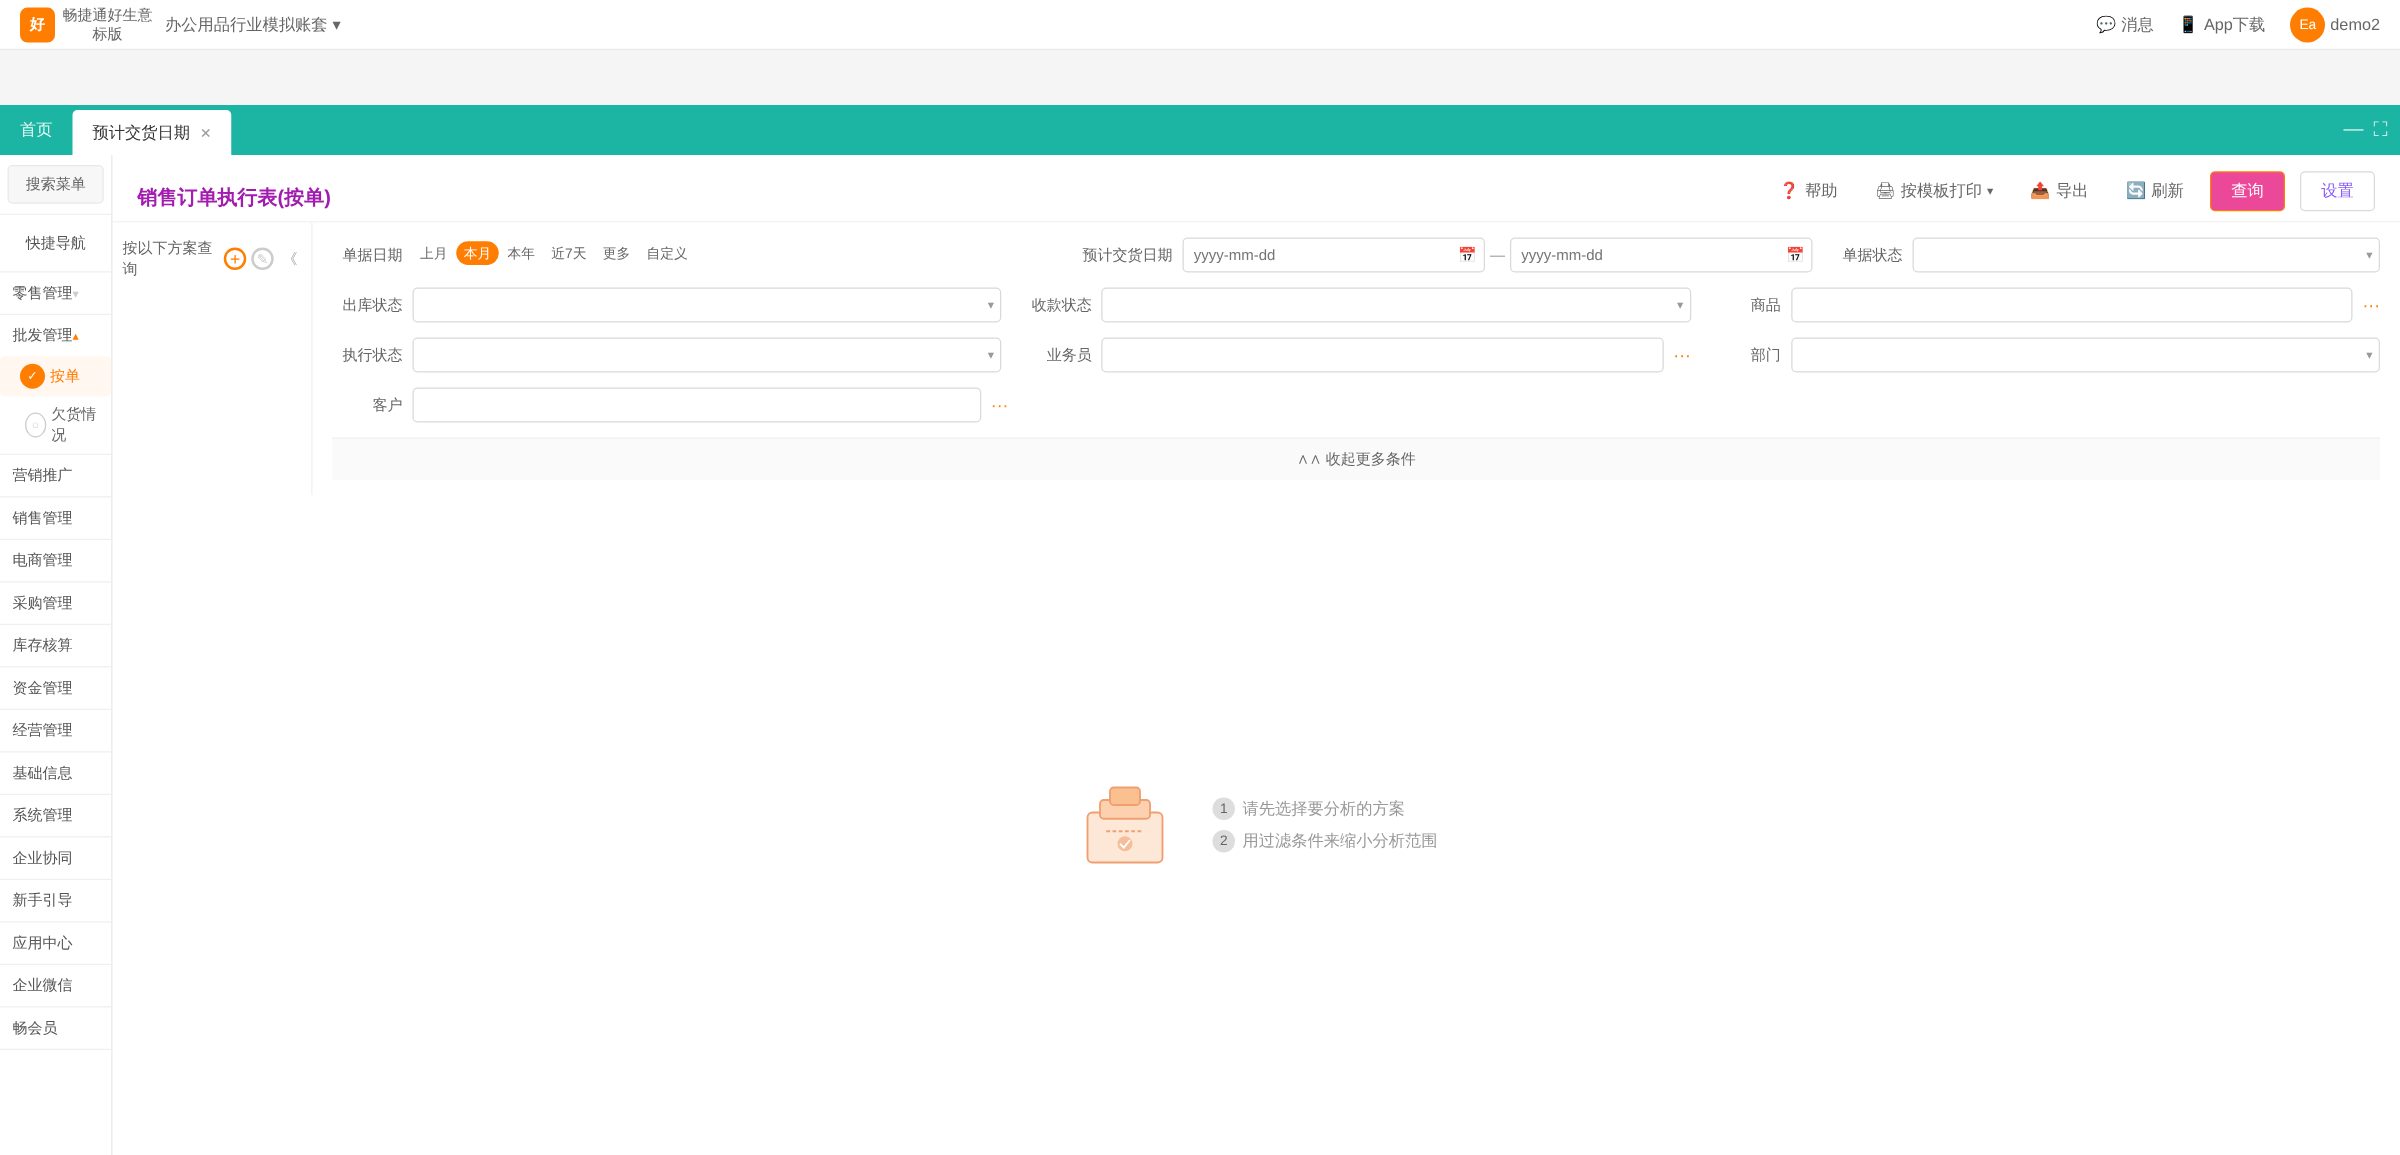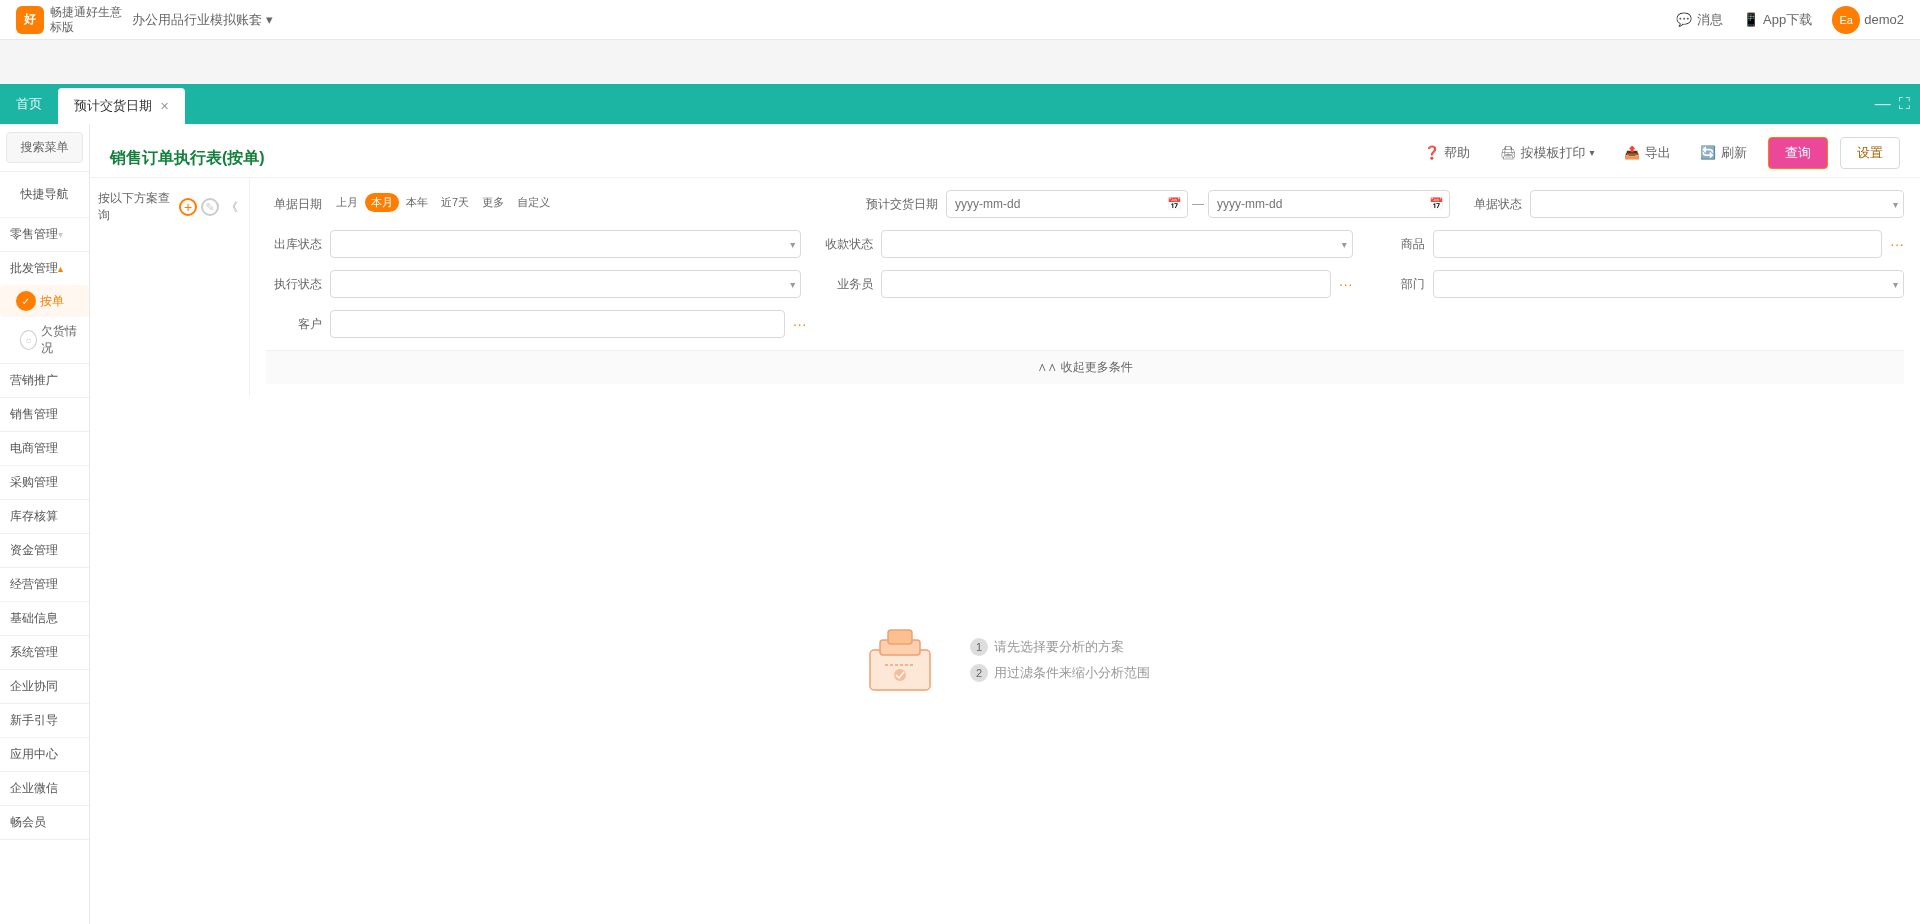"畅捷通好生意" .logo-text { text-align: none -> center }
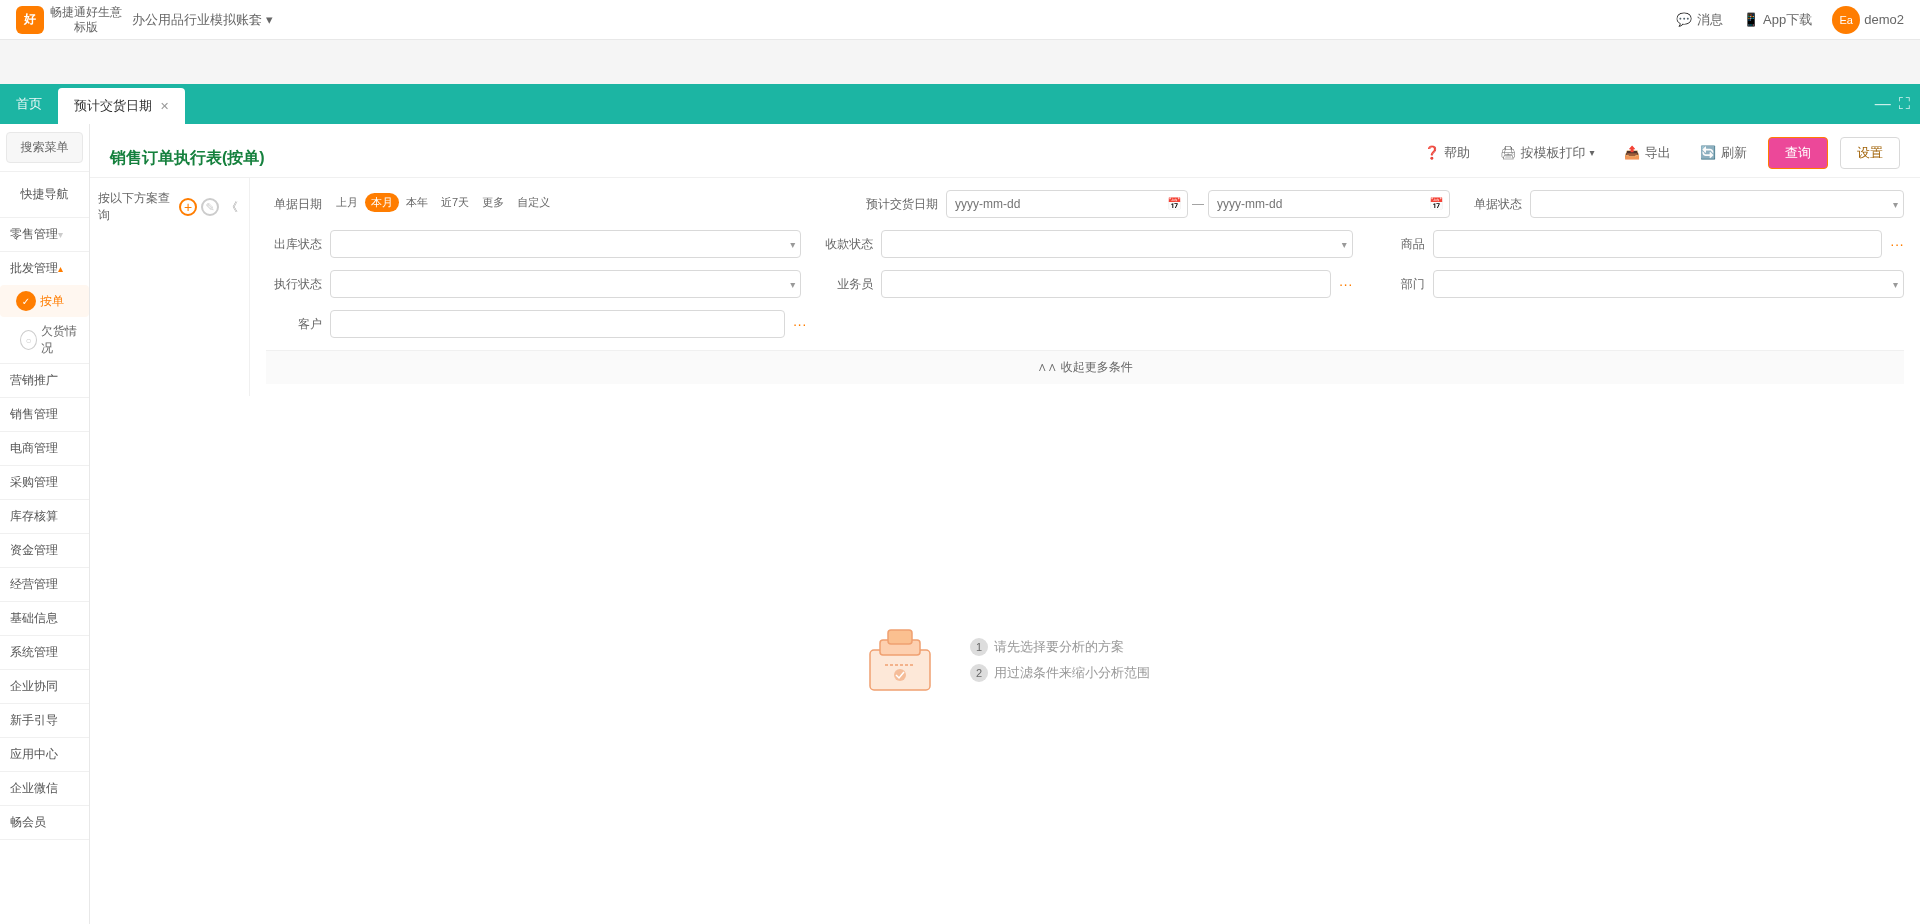"销售订单执行表(按单)" .page-title { color: #15803d -> #a21caf }
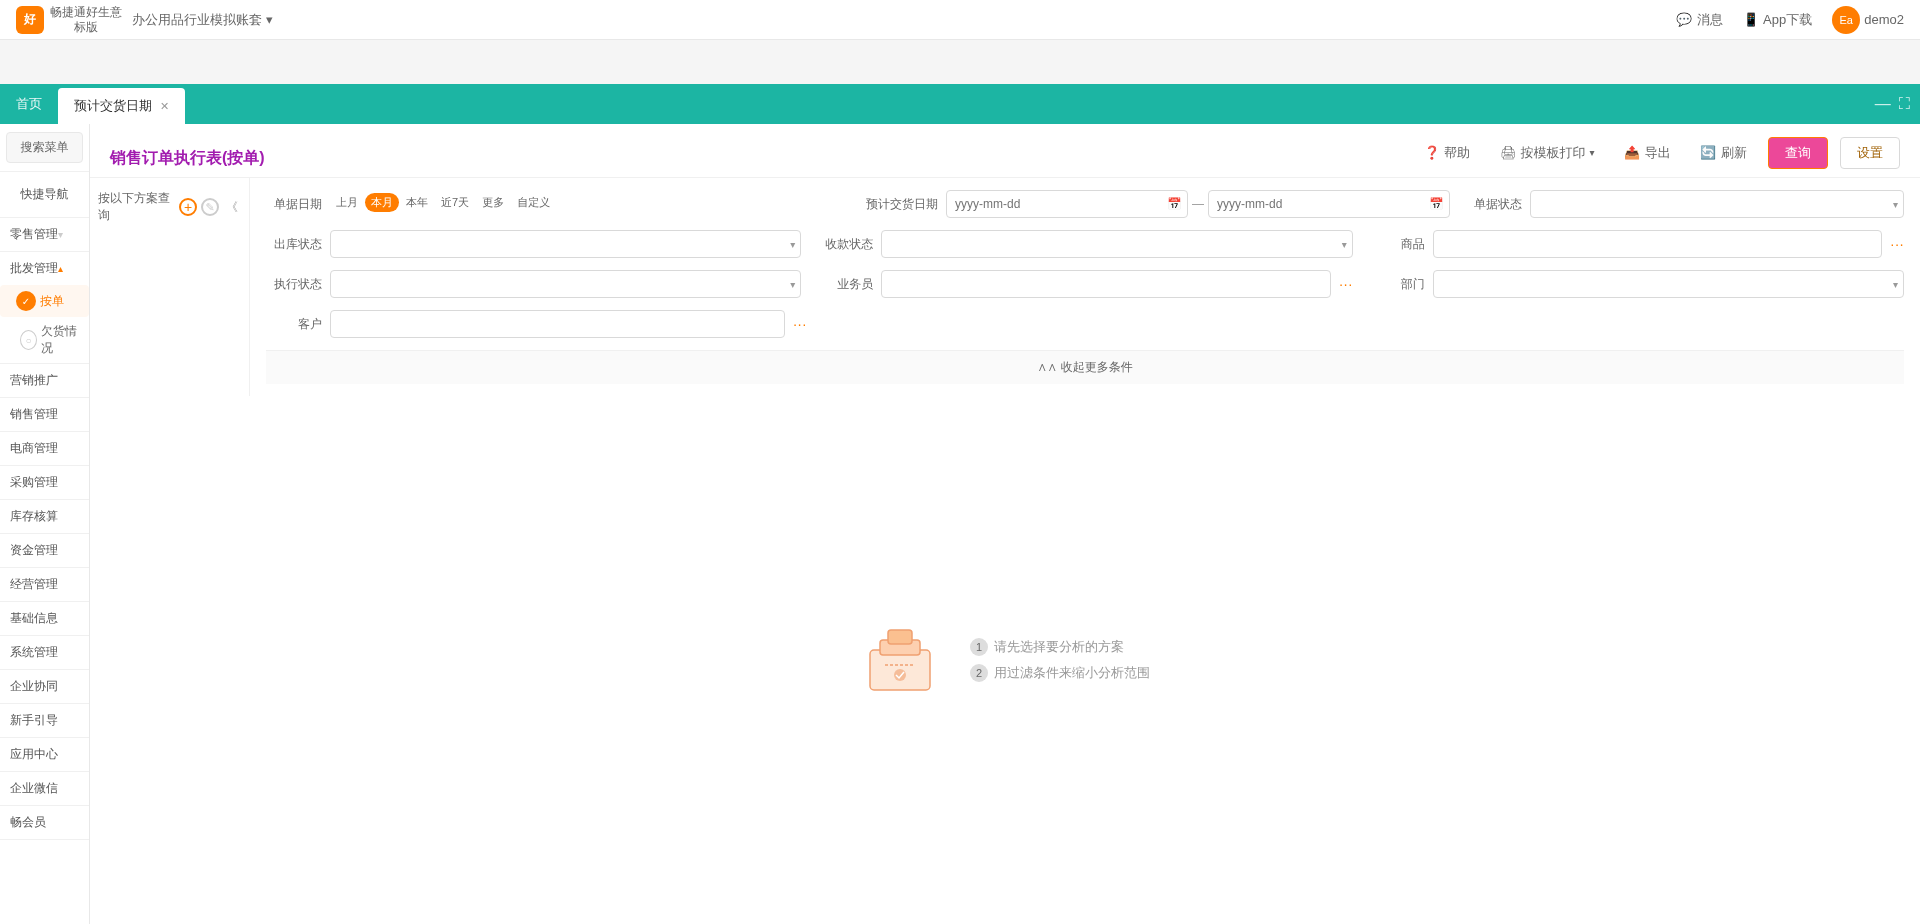"设置" .settings-btn { color: #a16207 -> #8b5cf6 }
